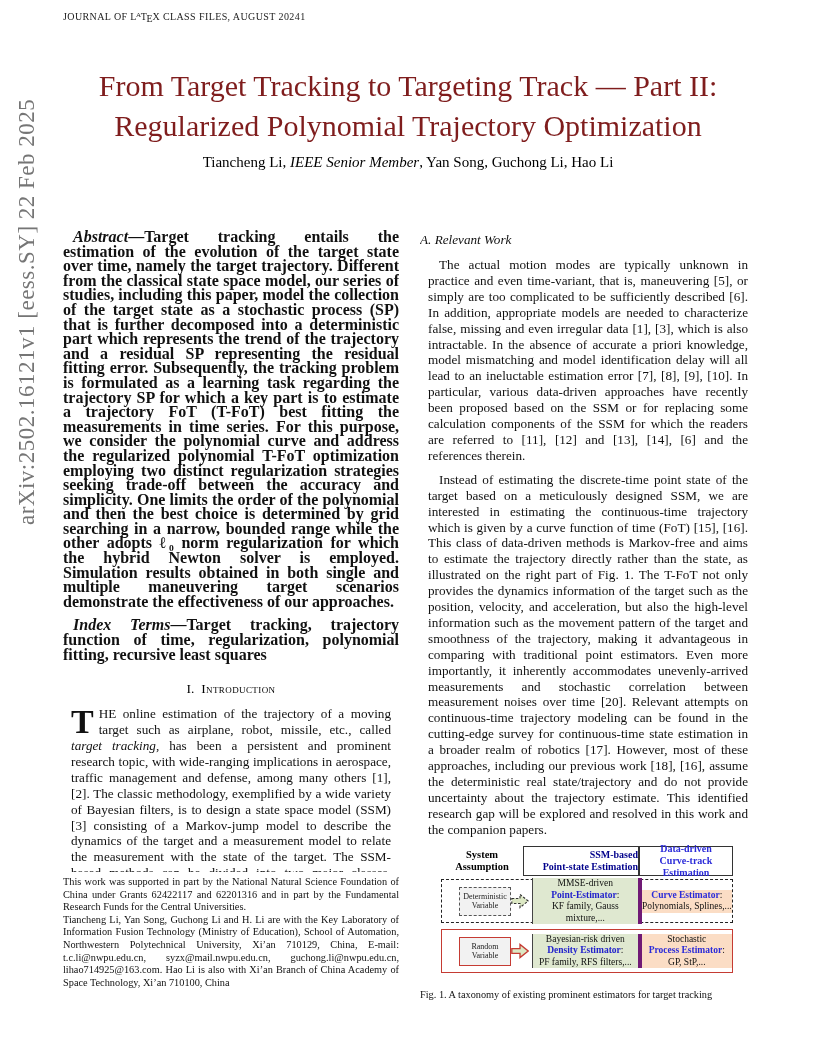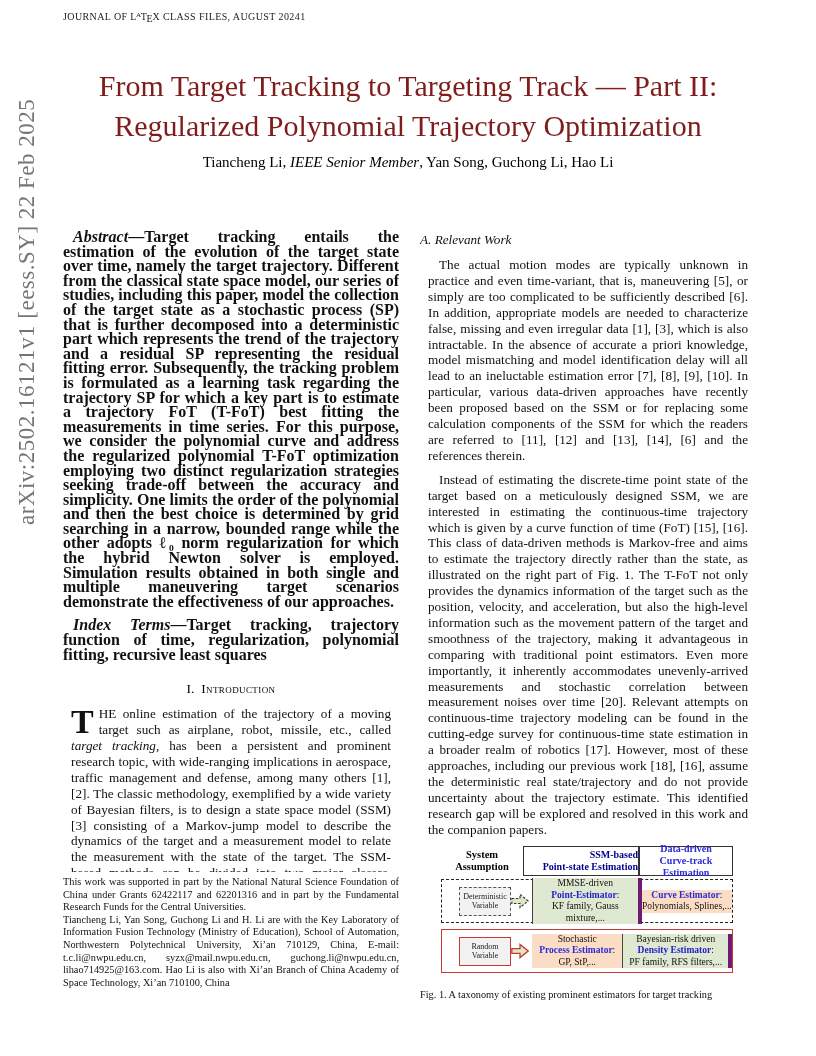"Stochastic" div.cell { order: before "Bayesian-risk driven" -> after "Bayesian-risk driven" }
